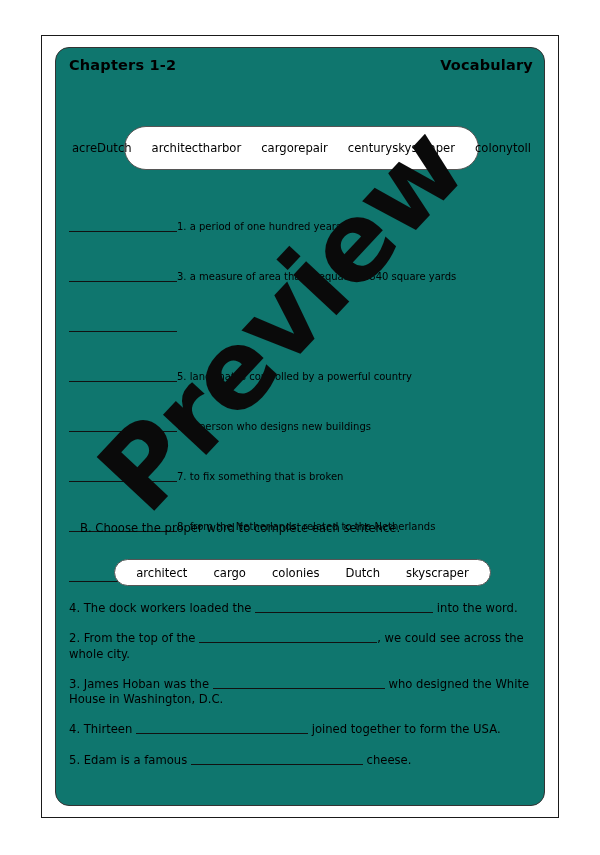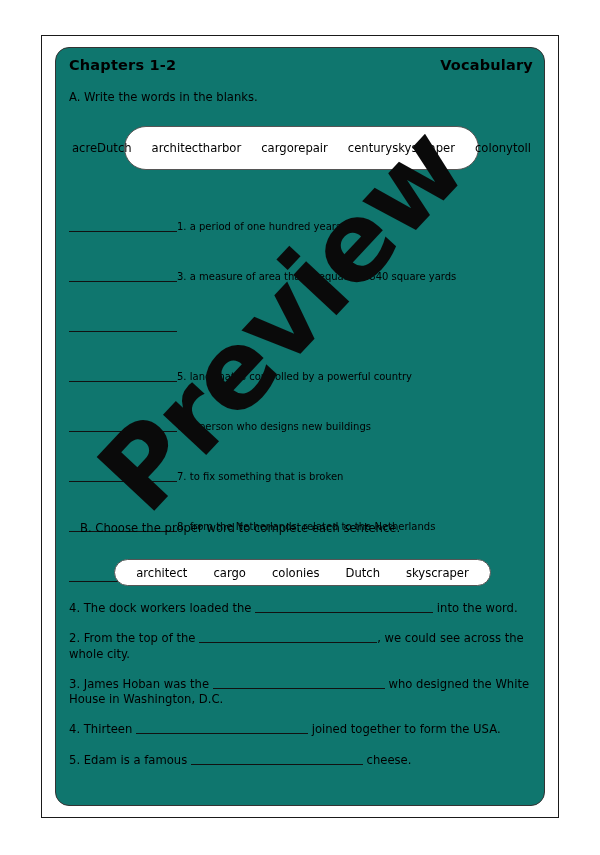"A. Write the words in" div.instr { html: <div>A. Write the words in the blanks.</div> -> none }
